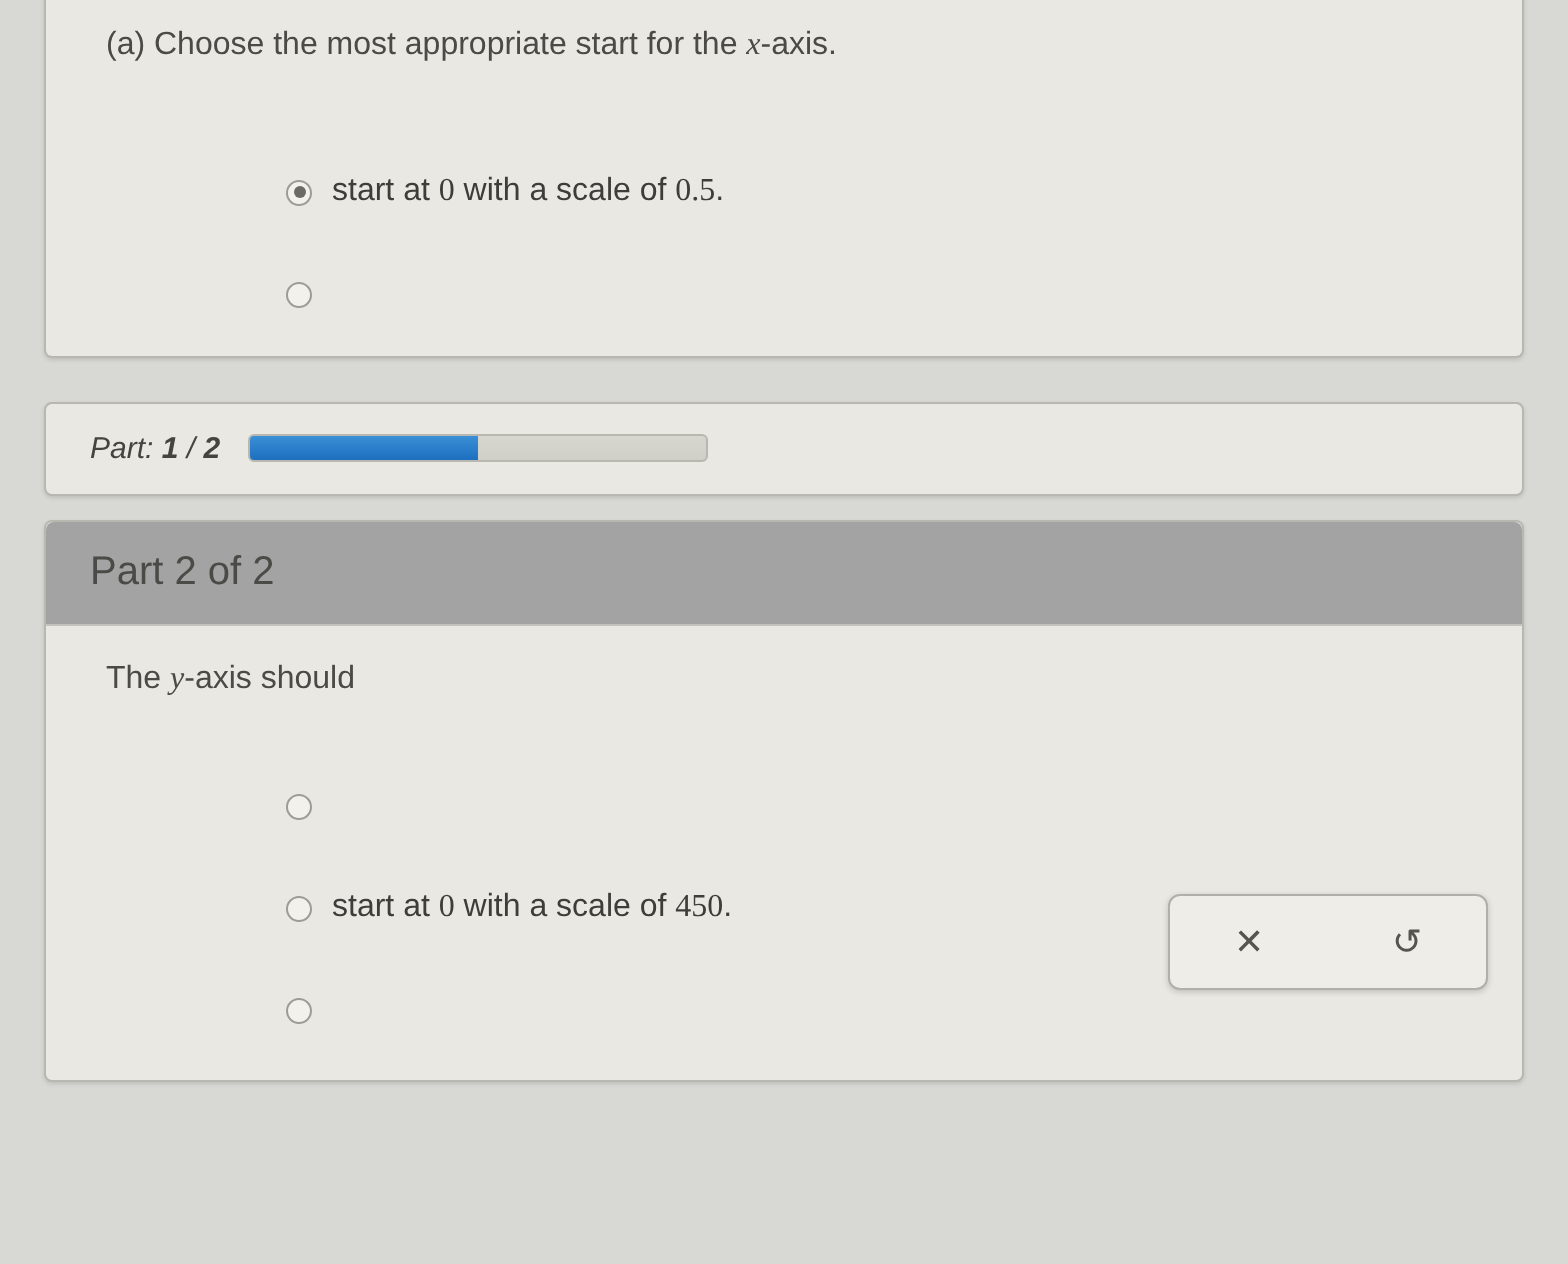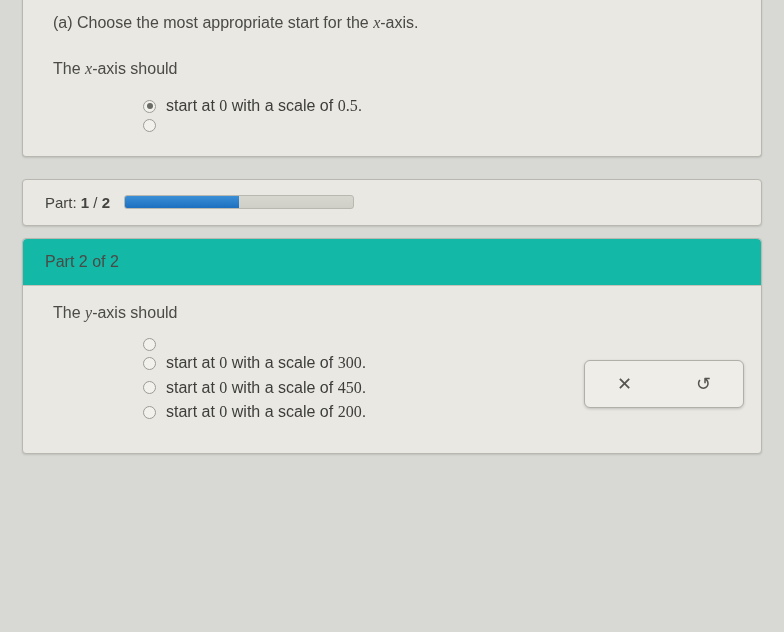"The x-axis should" div.sub-prompt { html: <div> <span>The </span><span>x</span><span>-axis should</span> </div> -> none }
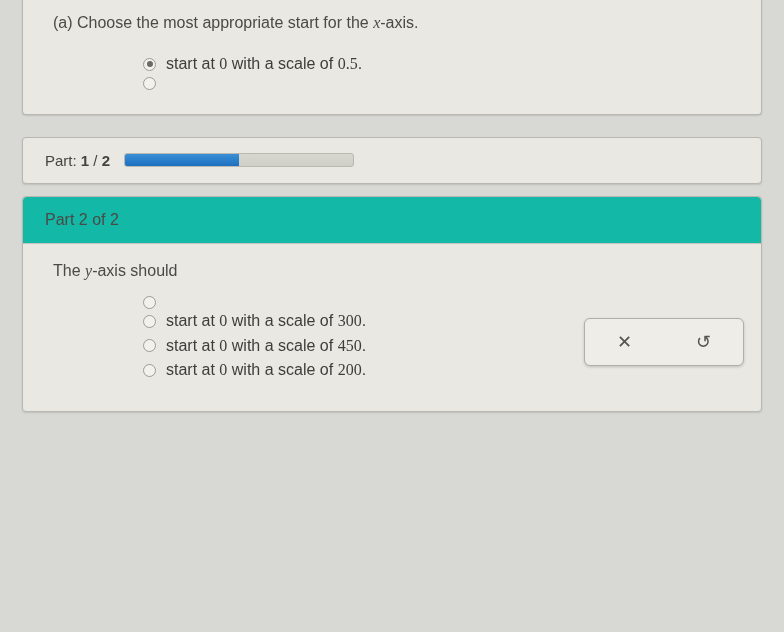"start at 0 with a" .opt { margin-top: none -> 32px }
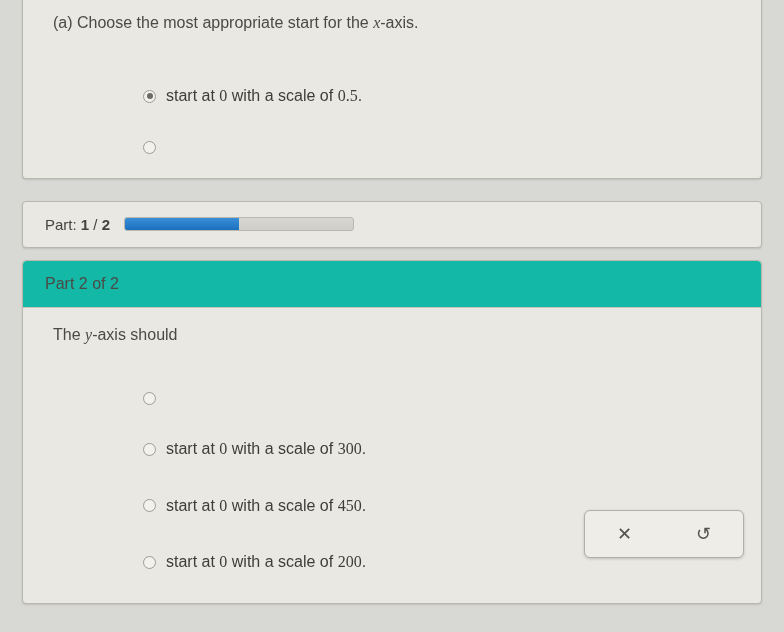"Part: 1 / 2" .progress-row { font-style: none -> italic }
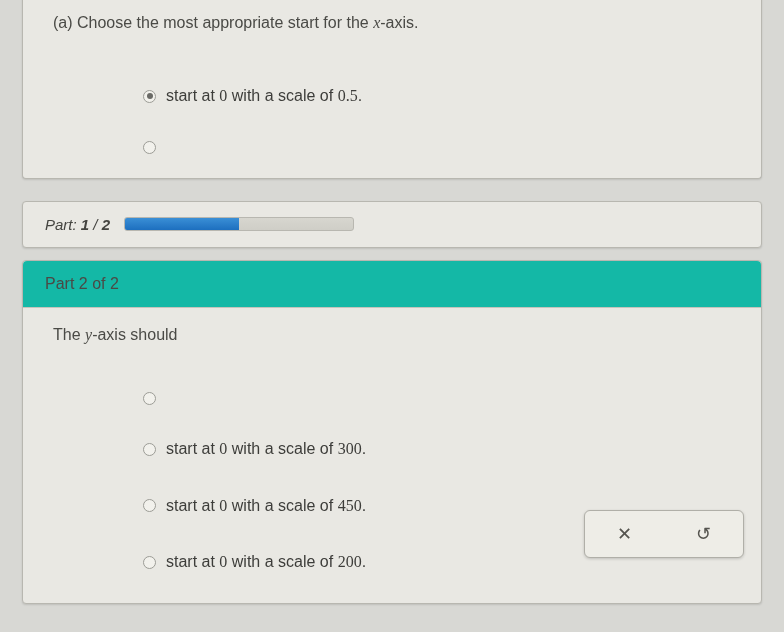"Part 2 of 2" .part-header { background: #14b8a6 -> #a3a3a3; font-size: 16px -> 20px }
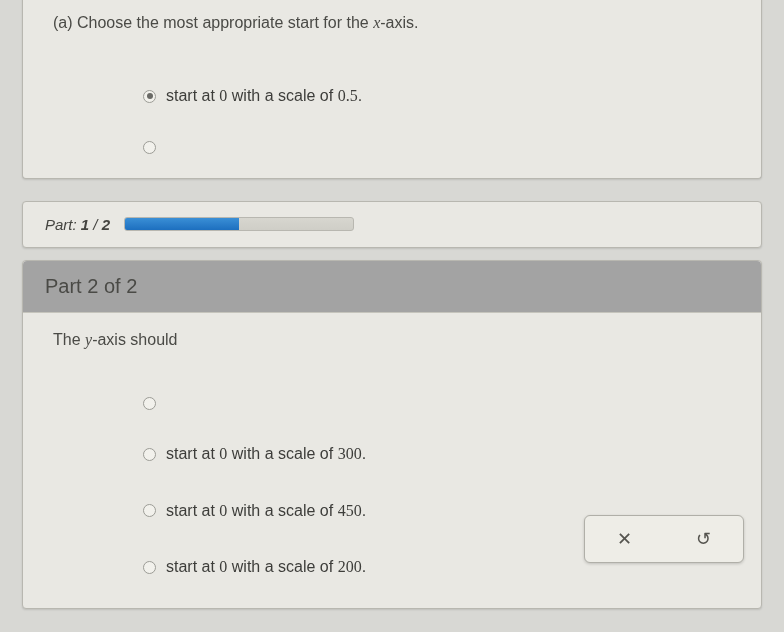"start at 0 with a scale of 300." label.opt { html: <label> <span></span> <span><span>start at </span><span>0</span><span> with a scale of </span><span>300</span><span>.</span></span> </label> -> none }
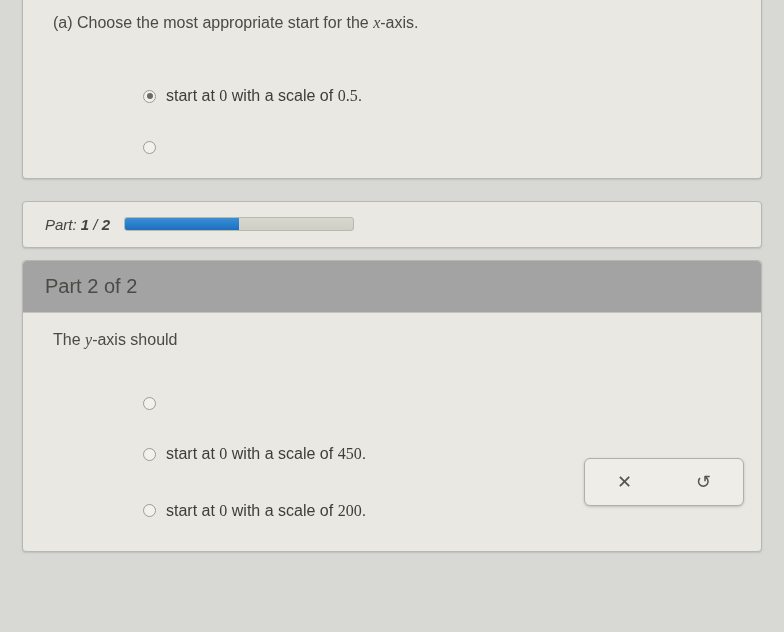"start at 0 with a scale of 200." span { html: <span><span>start at </span><span>0</span><span> with a scale of </span><span>200</span><span>.</span></span> -> none }
